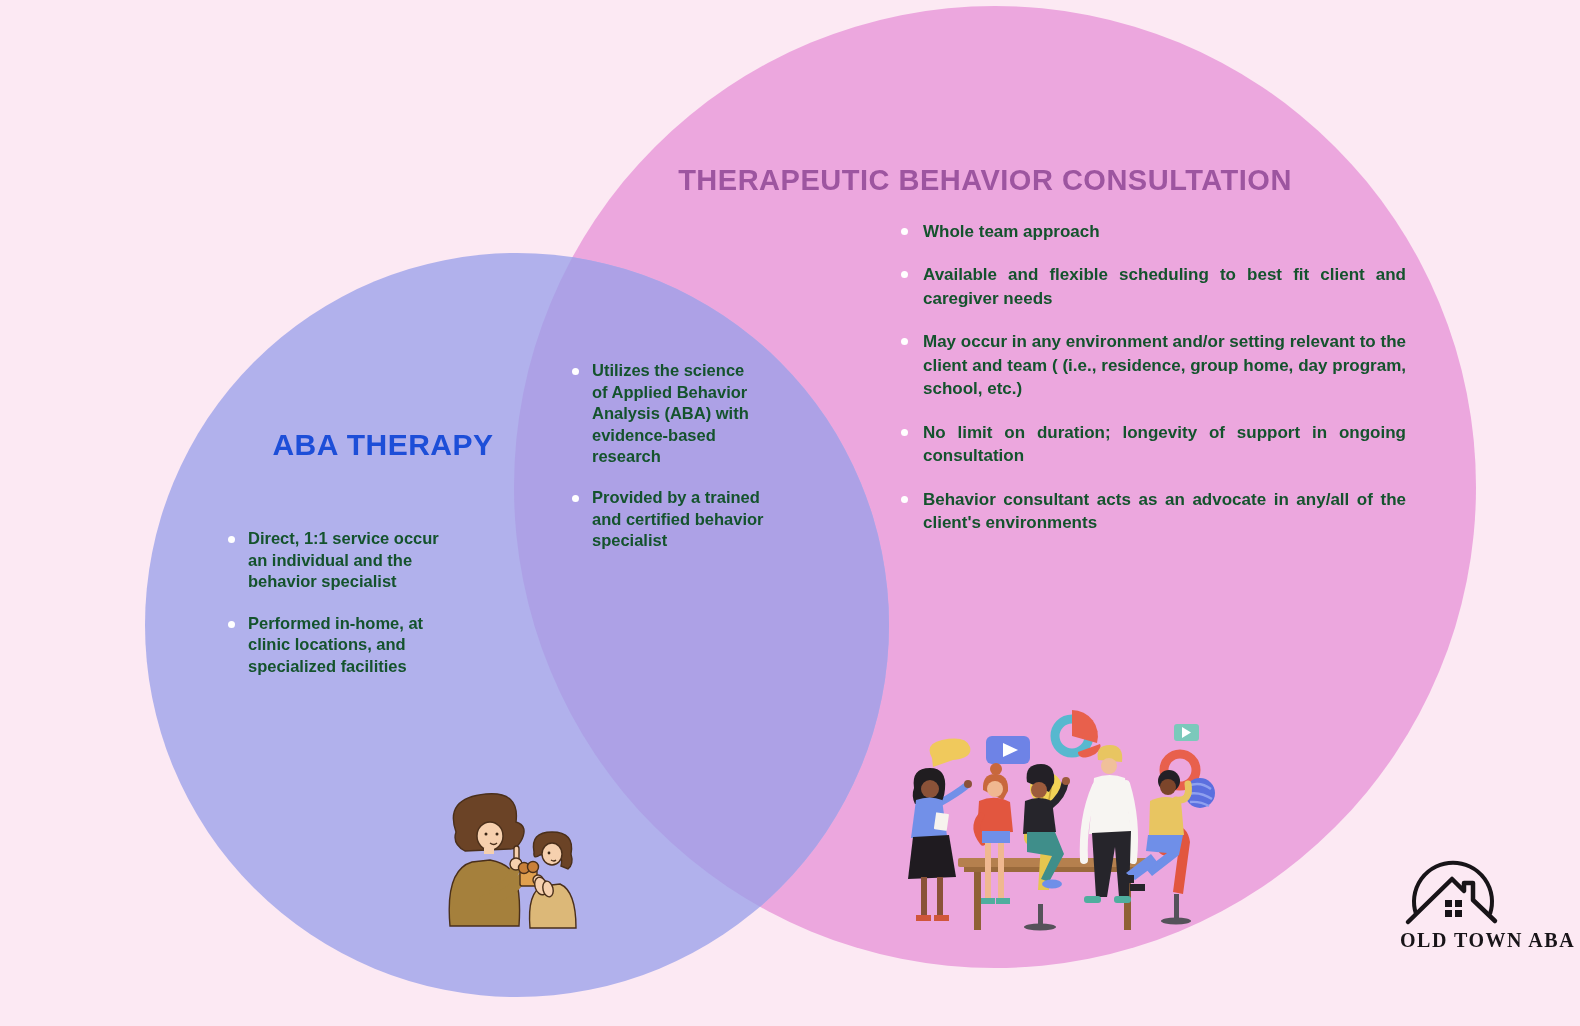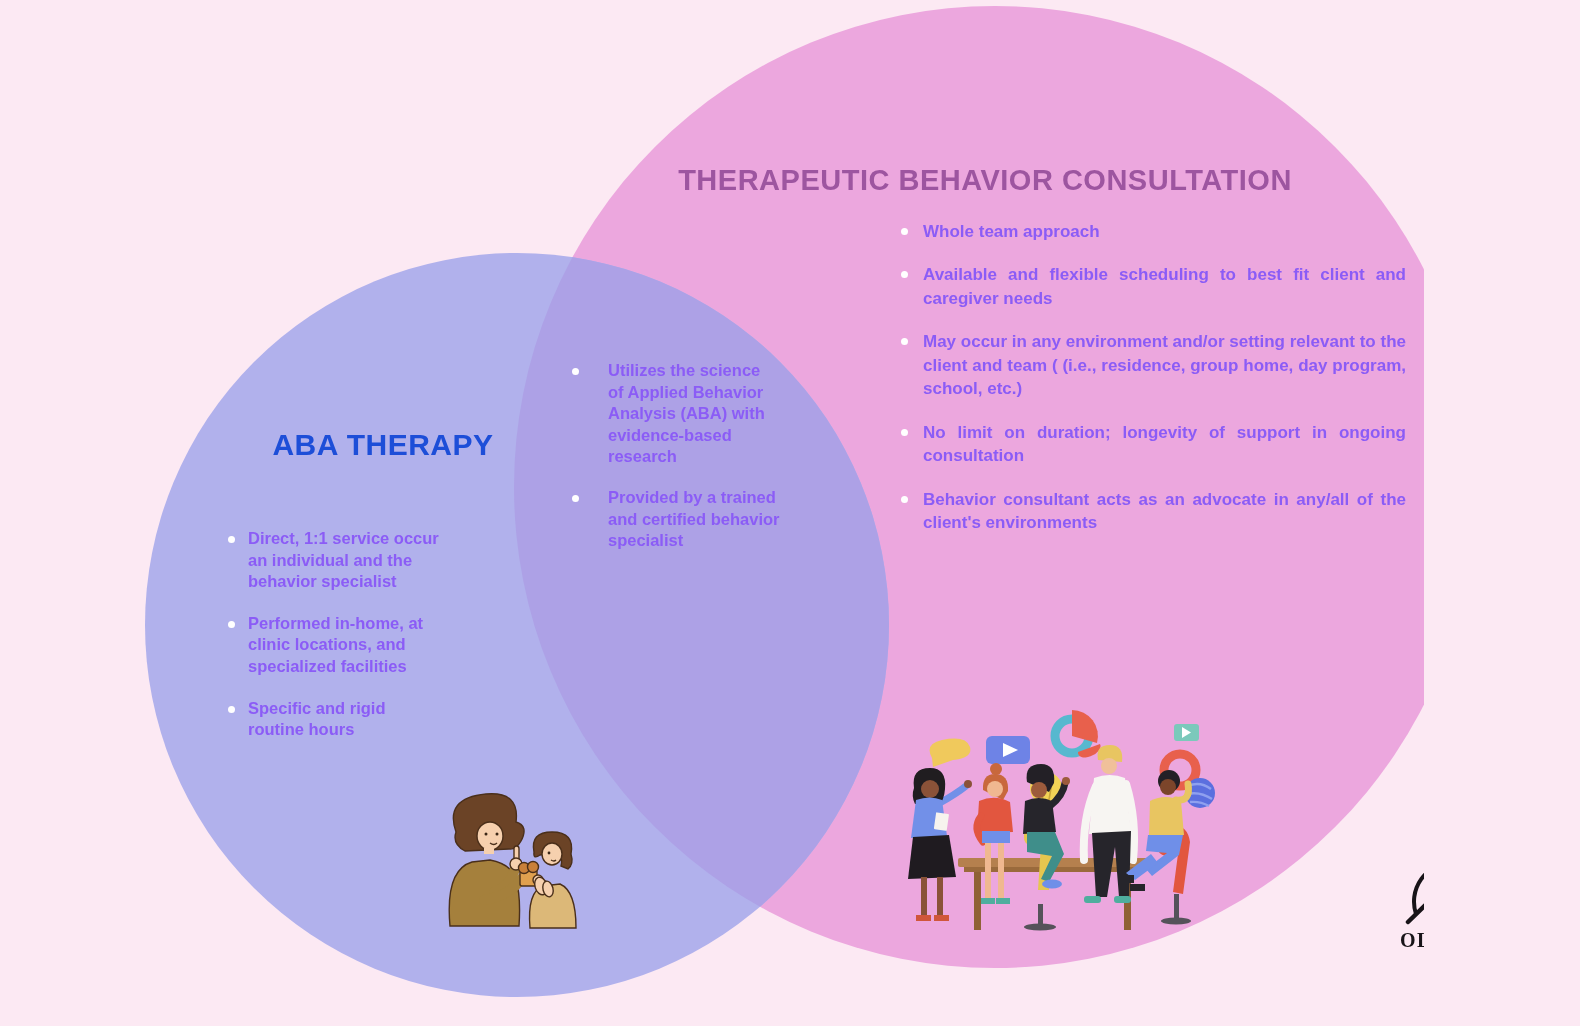"THERAPEUTIC BEHAVIOR CONSULTATION" .canvas { width: 1424px -> 1580px }
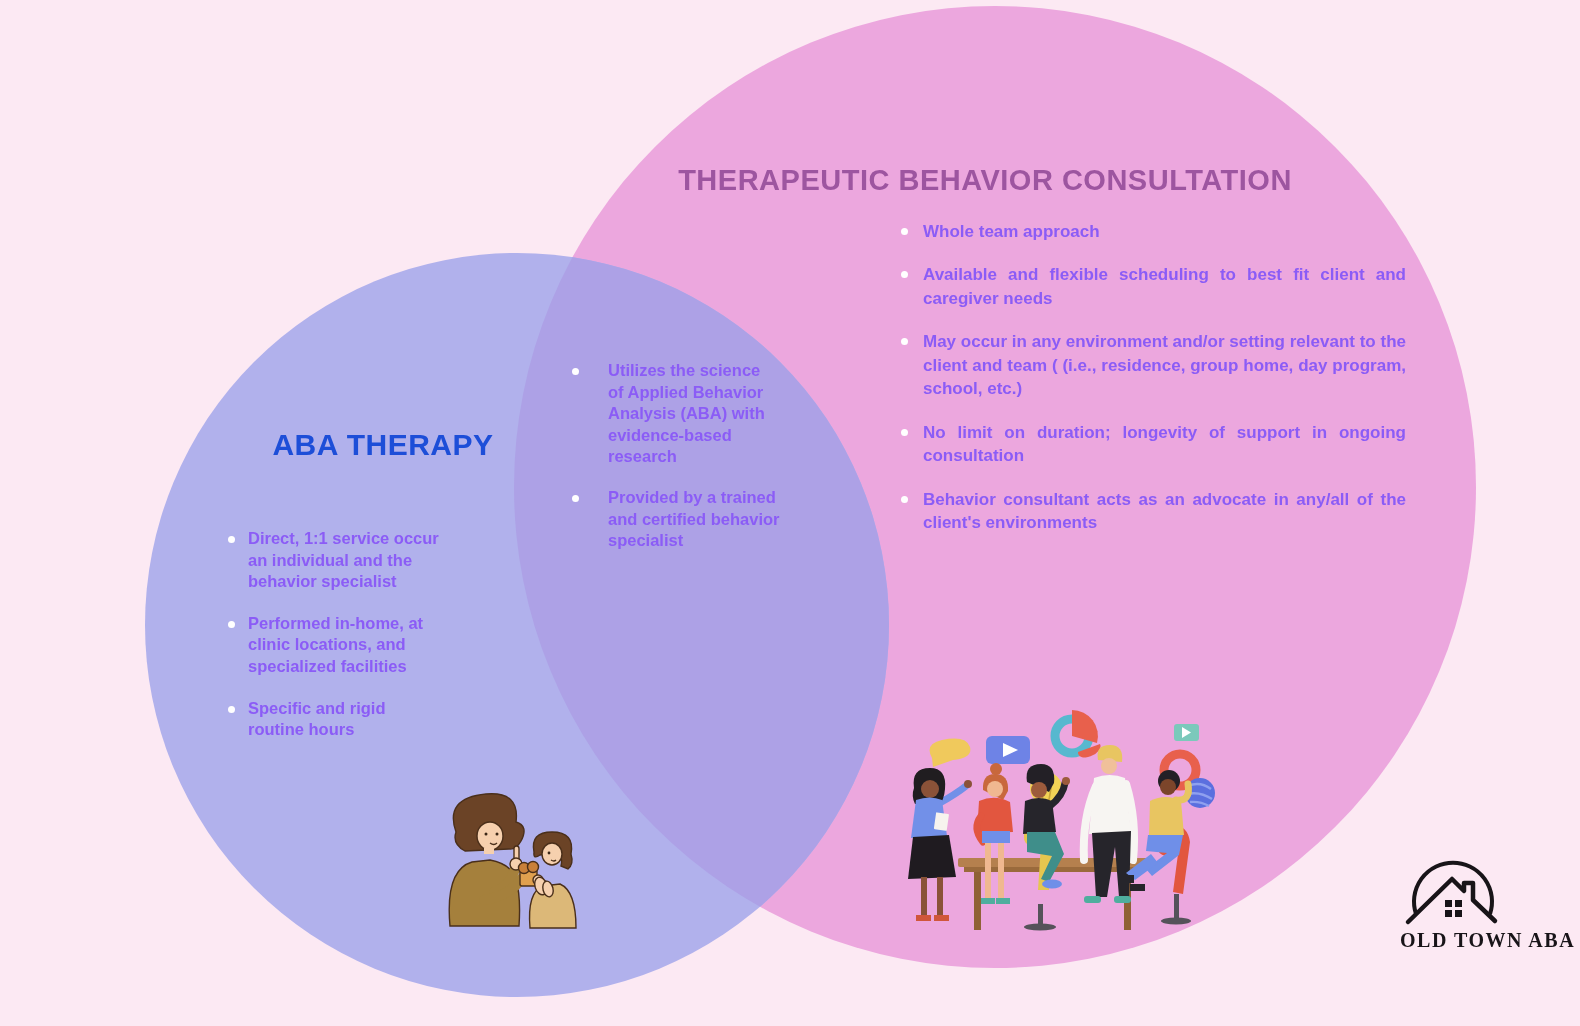"Whole team approach" ul.blist { color: #8b5cf6 -> #14532d }
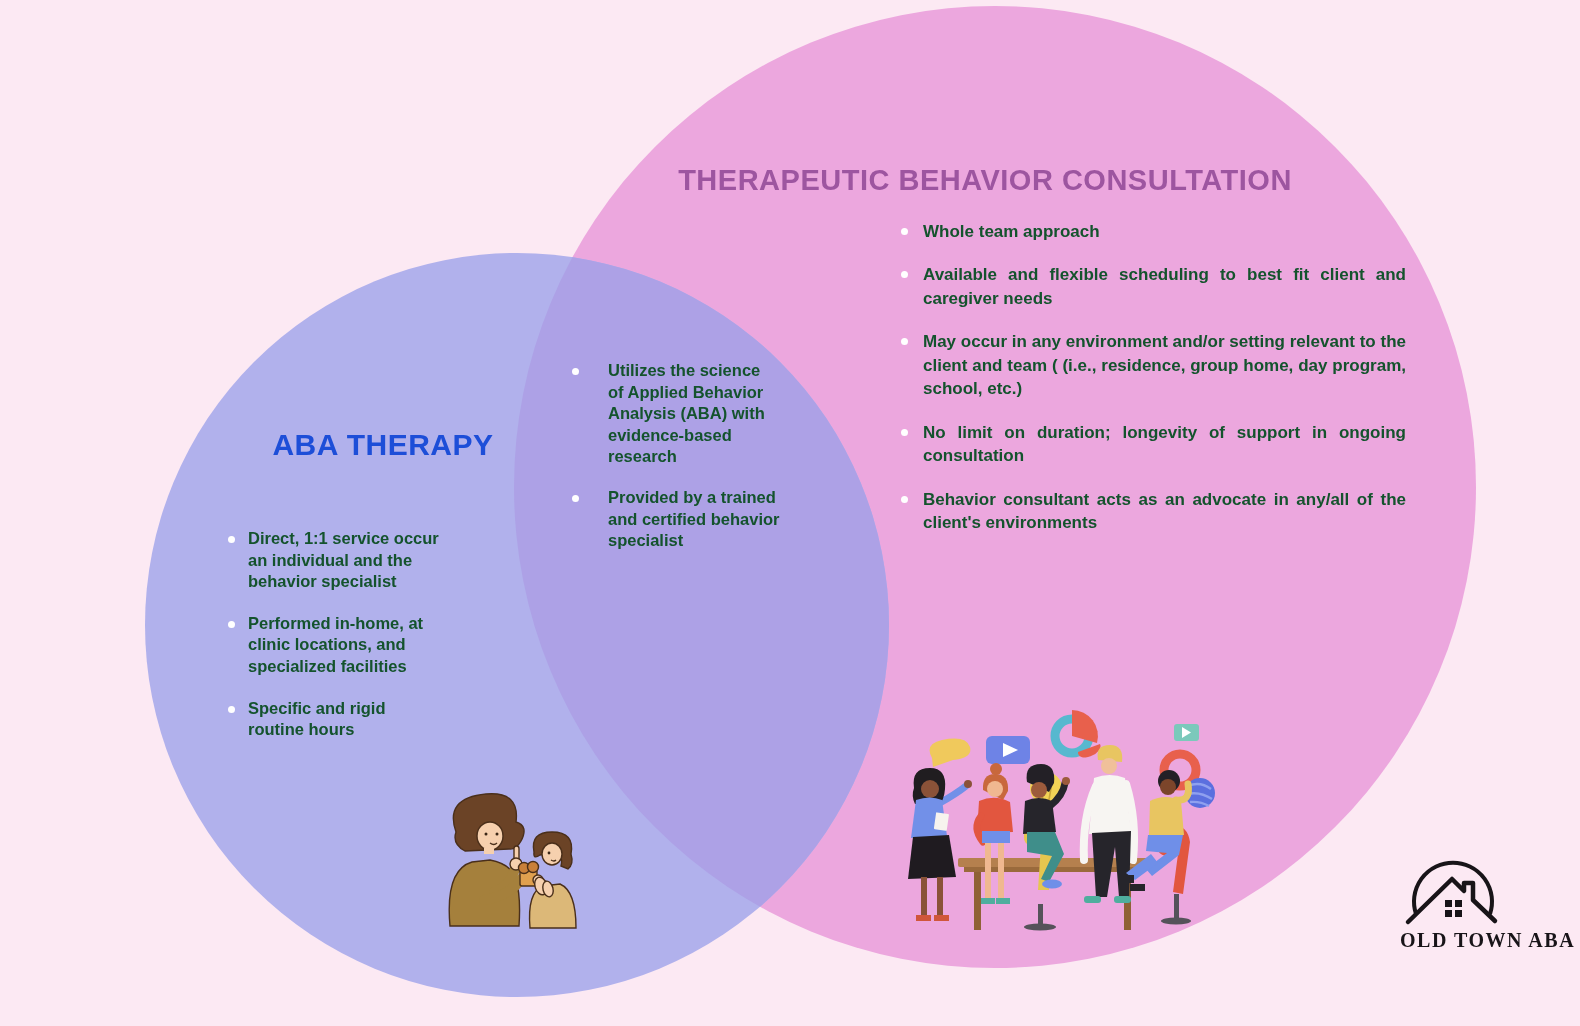"Utilizes the science" .mid-list li { gap: 16px -> none }
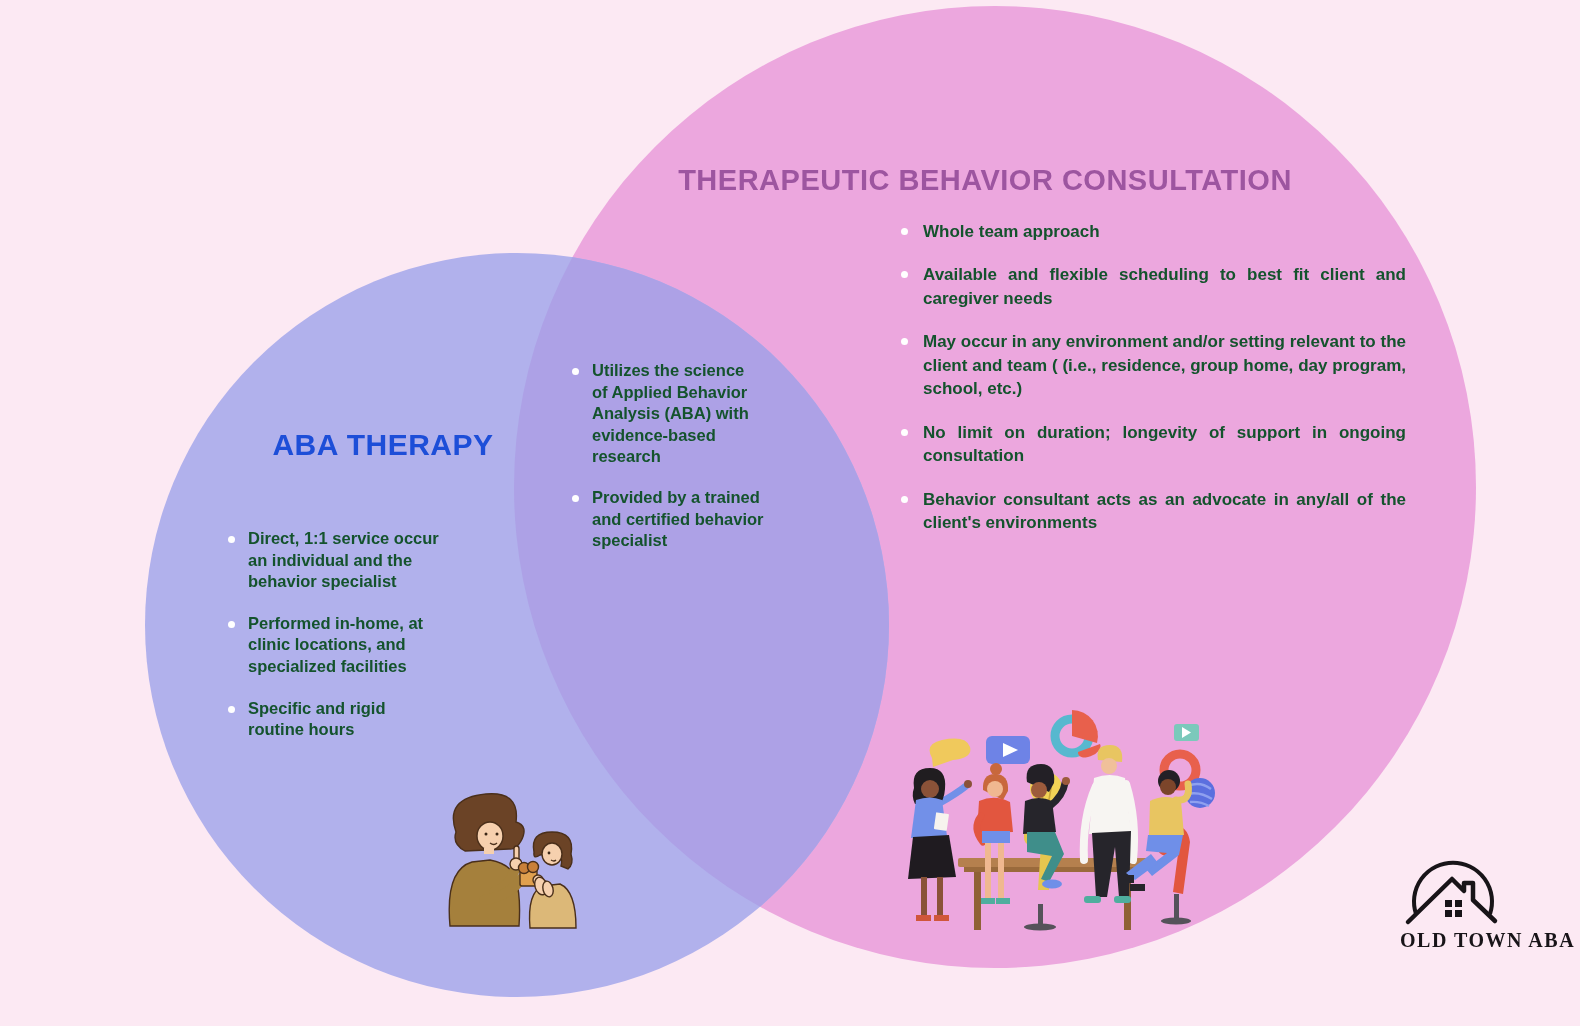"Specific and rigid" li { html: <li> <span></span> <span>Specific and rigid routine hours</span> </li> -> none }
